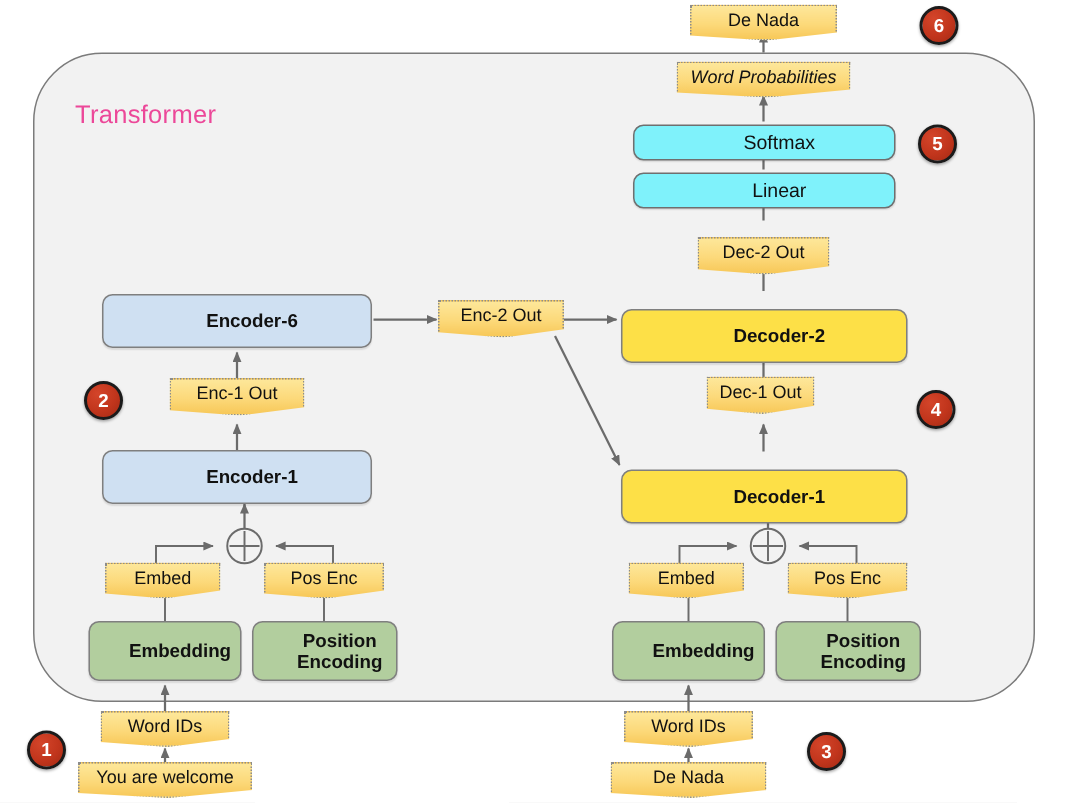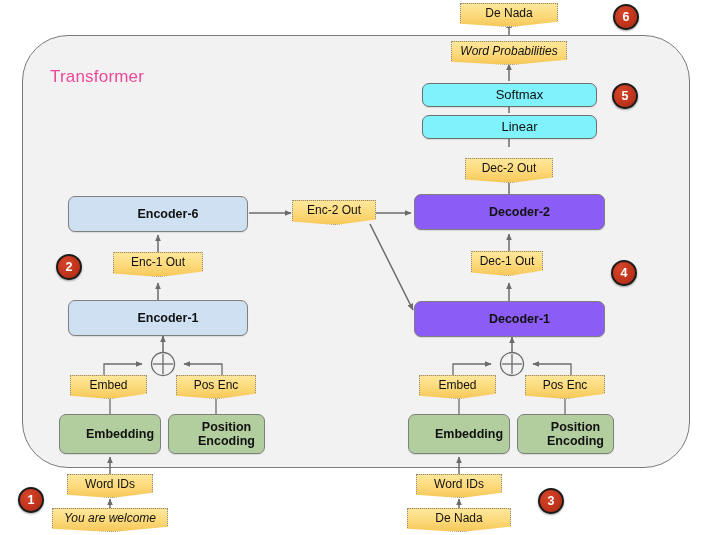"Decoder-2" .pbox.dec { background: #8b5cf6 -> #fde047; margin-top: none -> 12px }
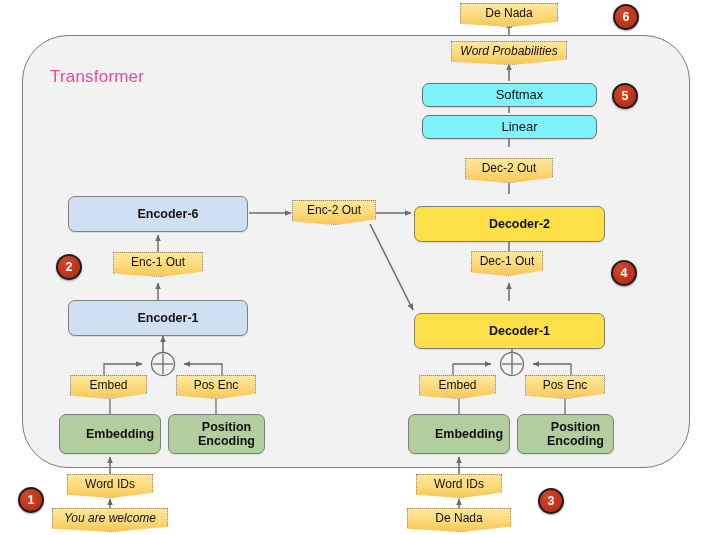"You are welcome" div.note { font-style: italic -> none }
